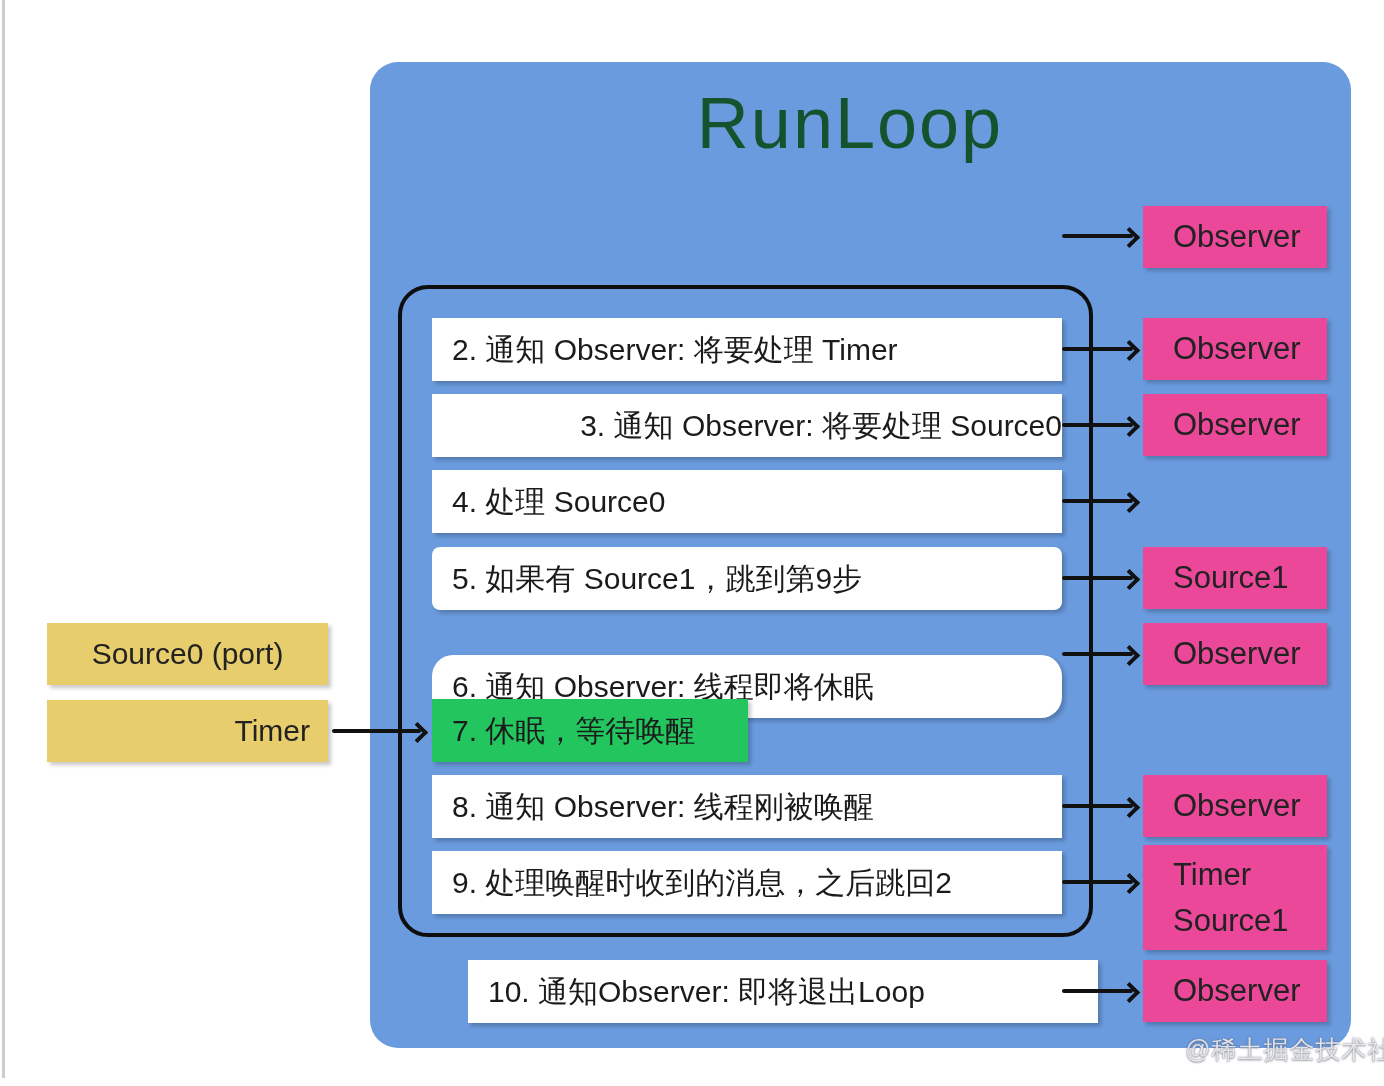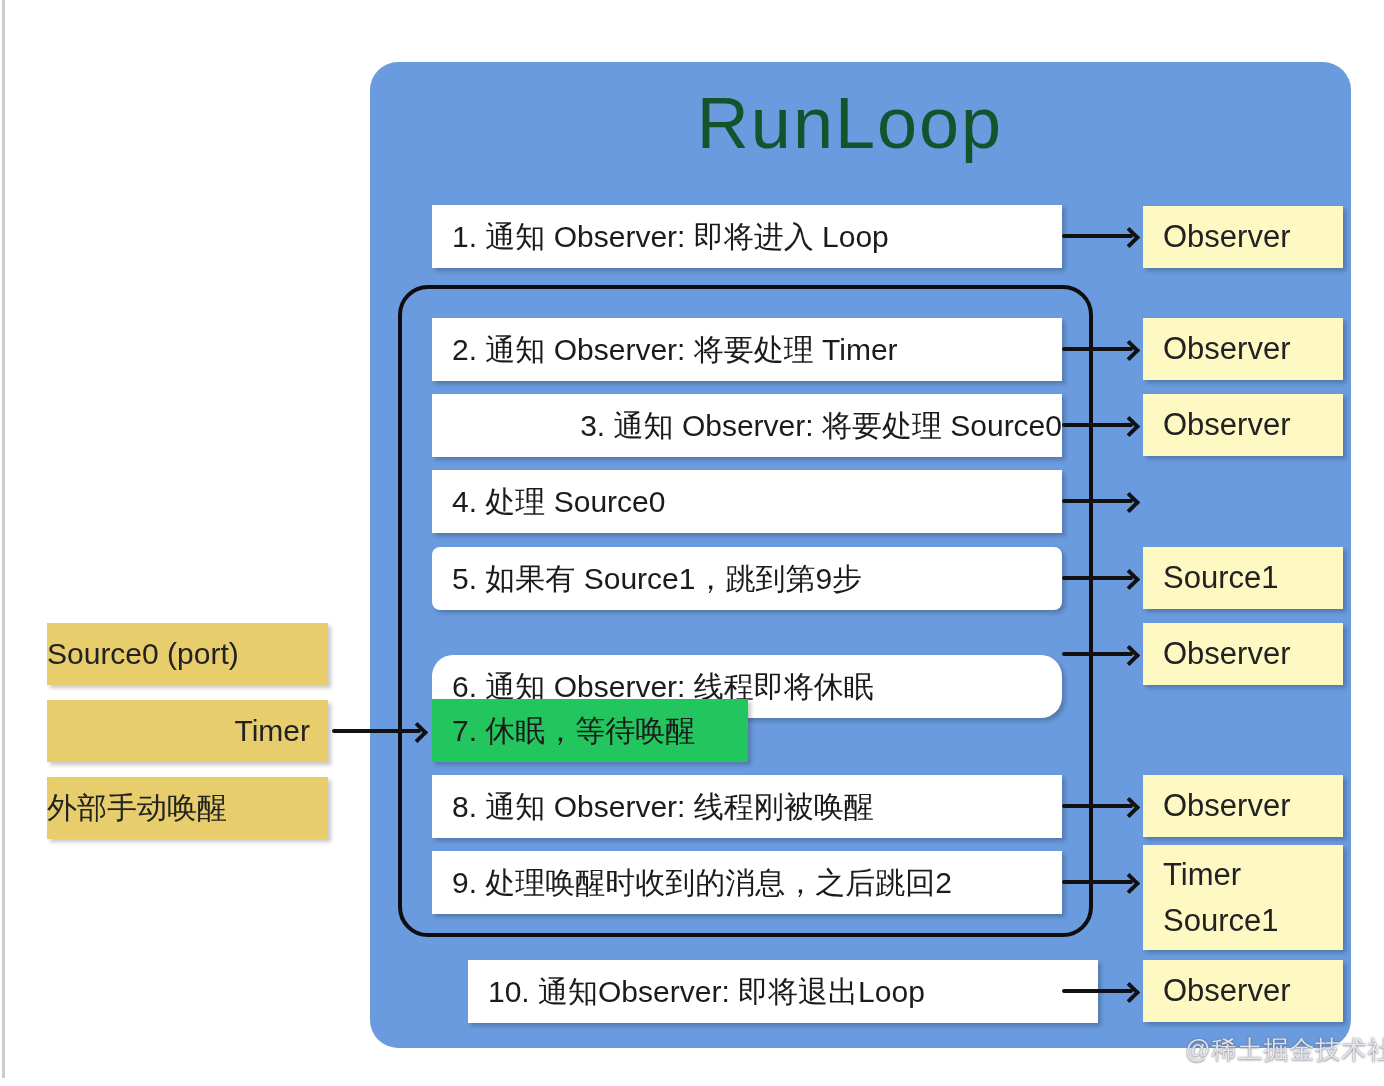"1. 通知 Observer: 即将进入 Loop" div.step { html: <div>1. 通知 Observer: 即将进入 Loop</div> -> none }
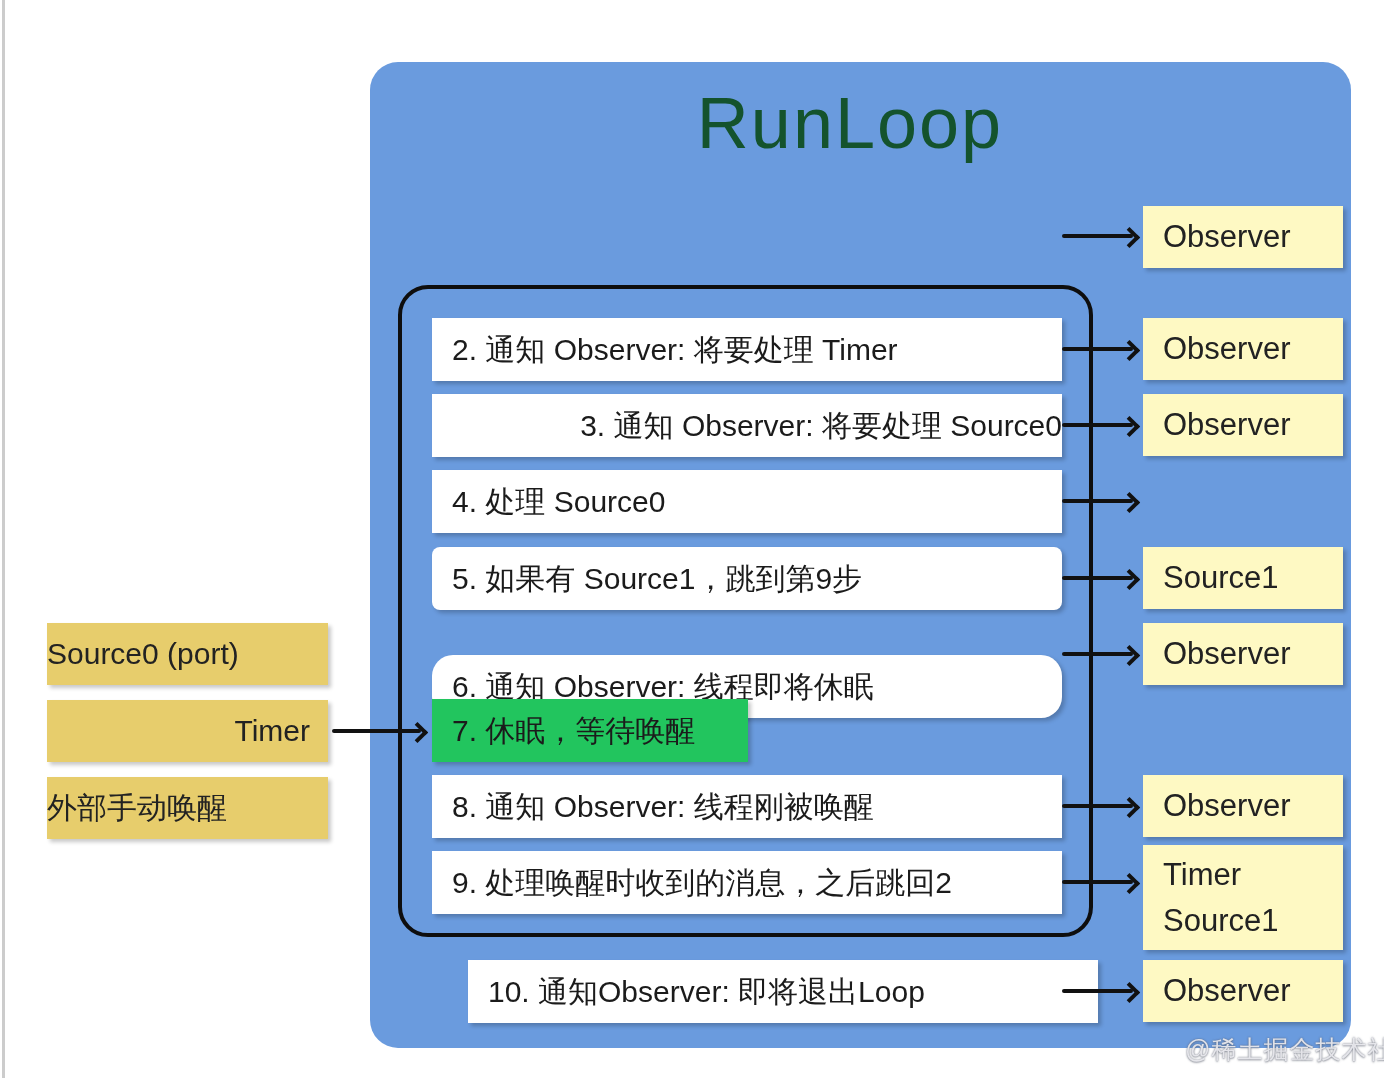"Observer" .rbox { background: #fef9c3 -> #ec4899; padding-left: 20px -> 30px; width: 200px -> 184px }
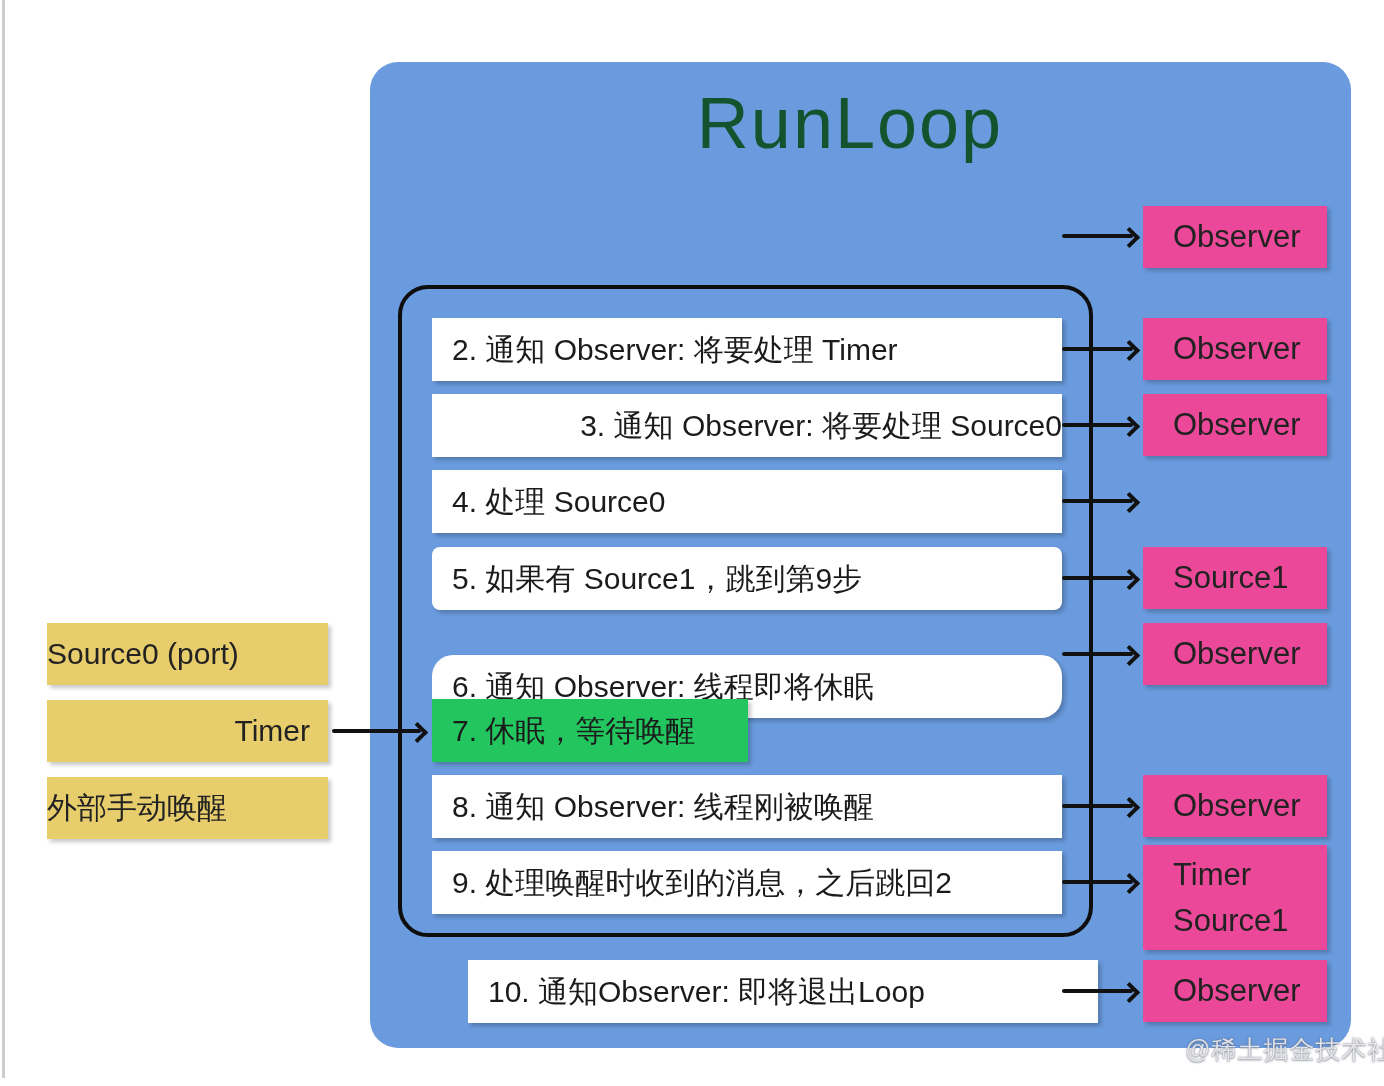"Source0 (port)" .lbox { text-align: left -> center }
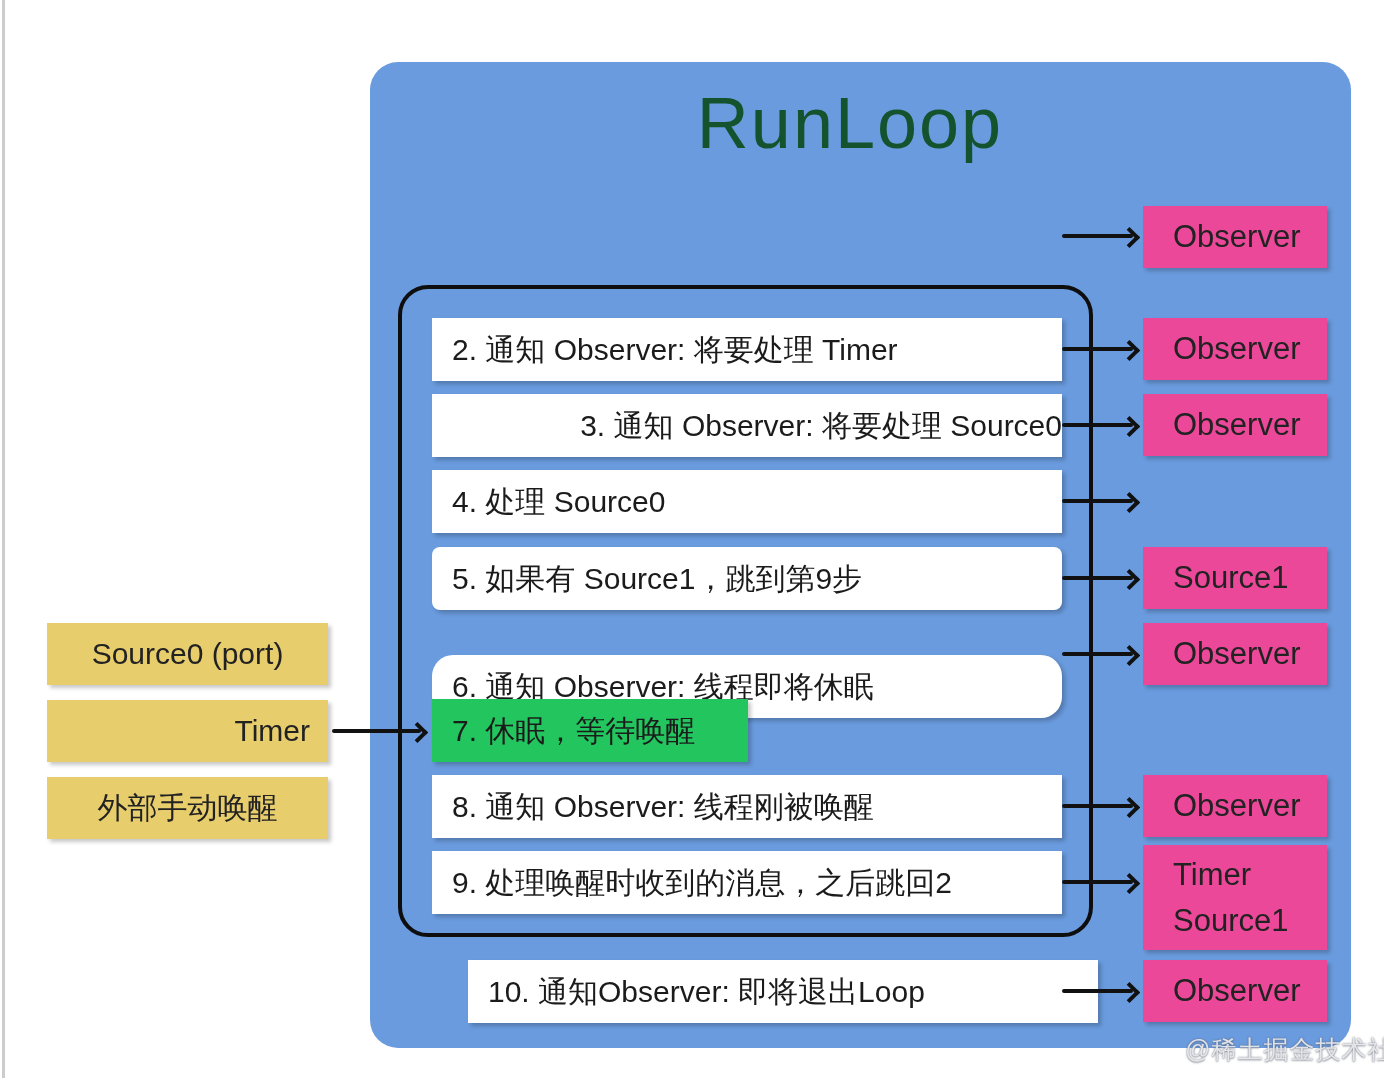"外部手动唤醒" div.lbox { html: <div>外部手动唤醒</div> -> none }
